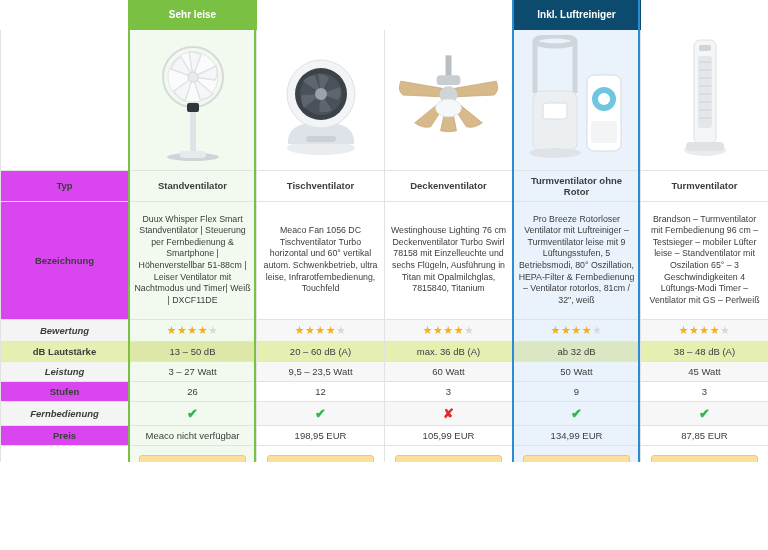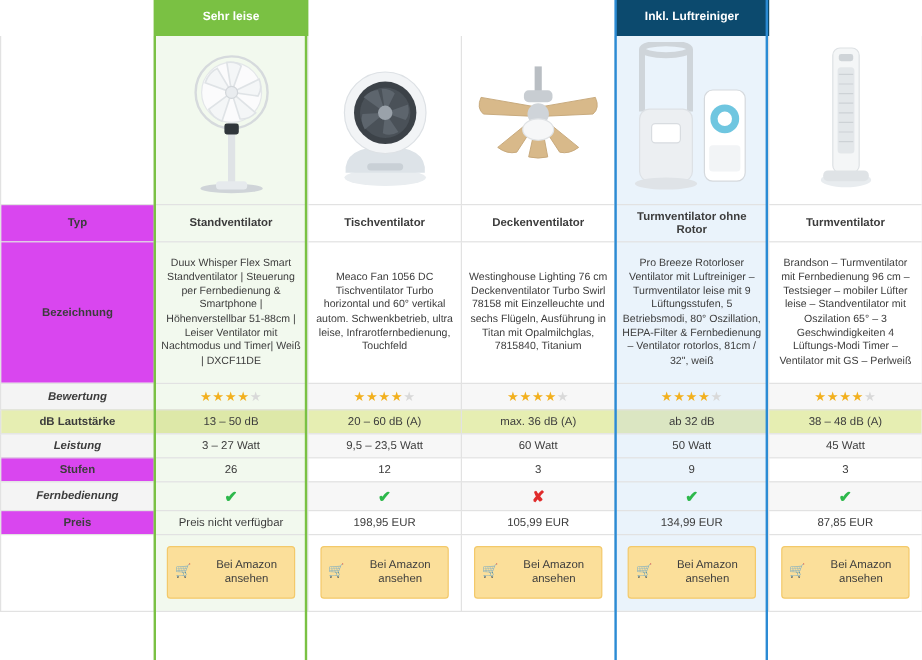"Sehr leise" #sheet { height: 550px -> 462px }
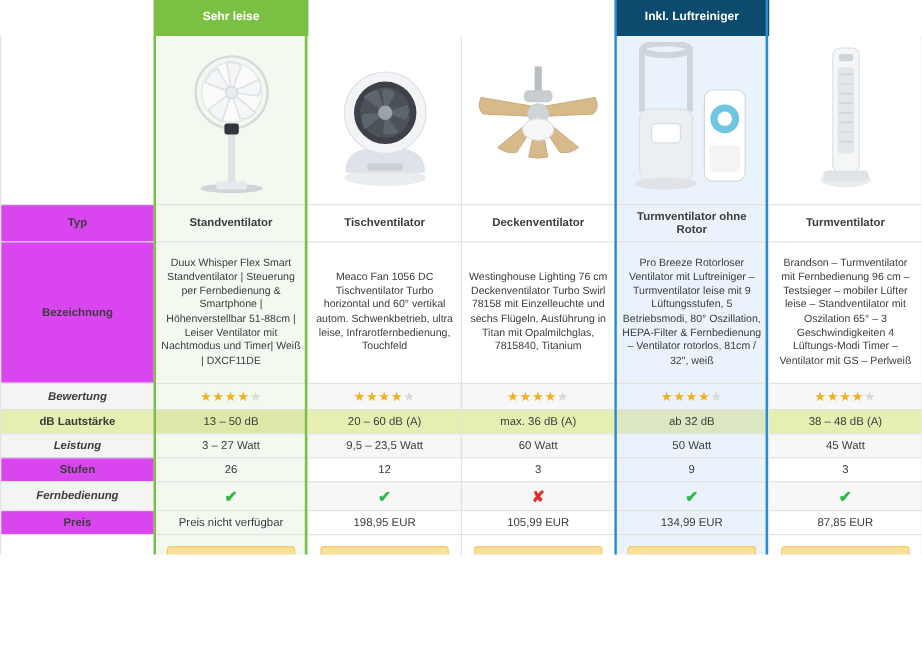"Preis nicht verfügbar" td.hl-green { text: Preis -> Meaco }
